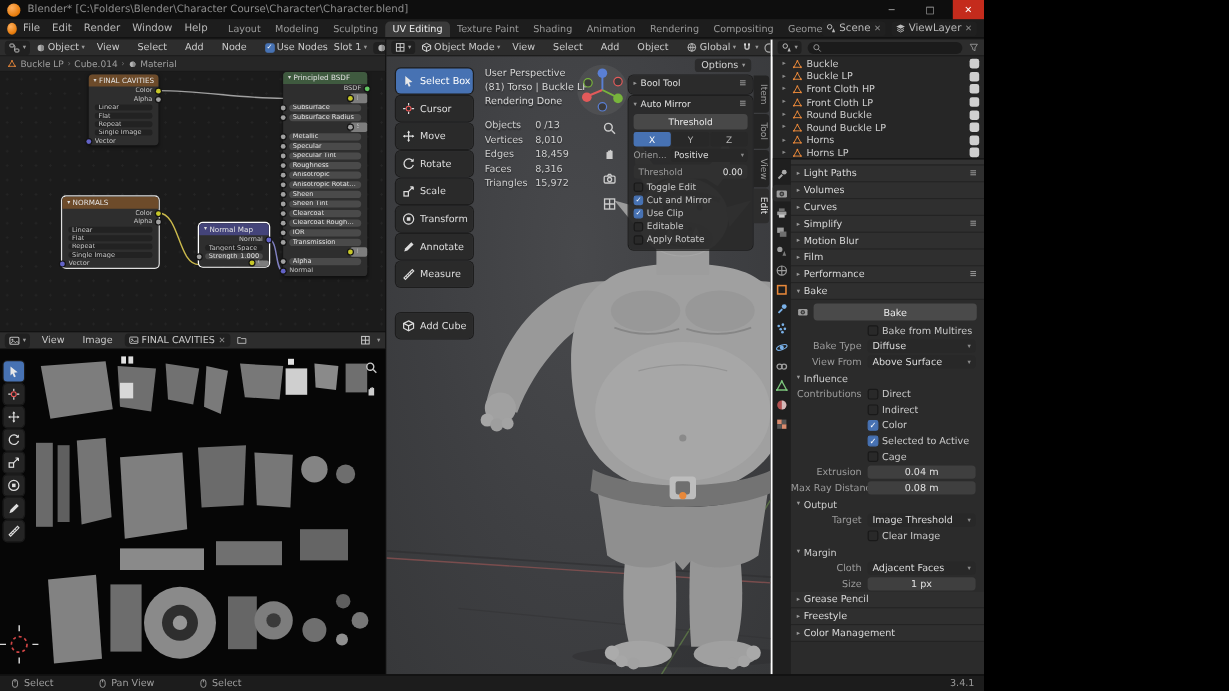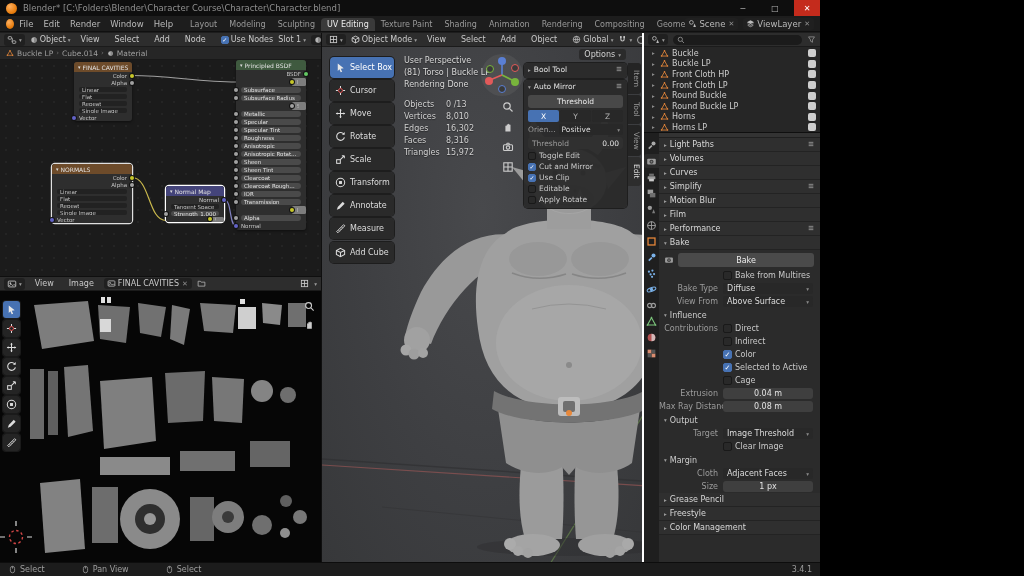"16,302" span { text: 16,302 -> 18,459 }
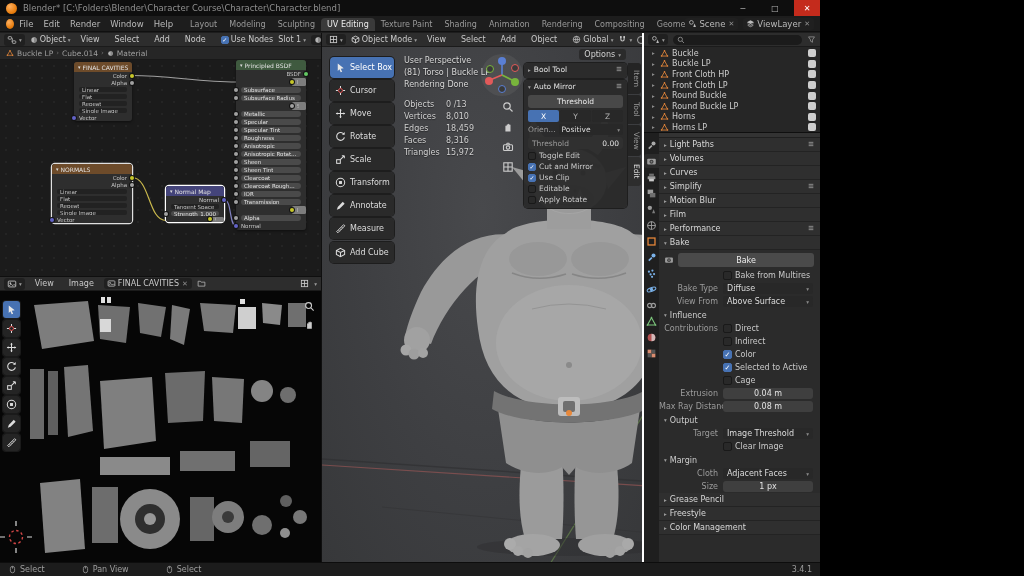"Add Cube" .vp-tool.gap { margin-top: 1px -> 20px }
